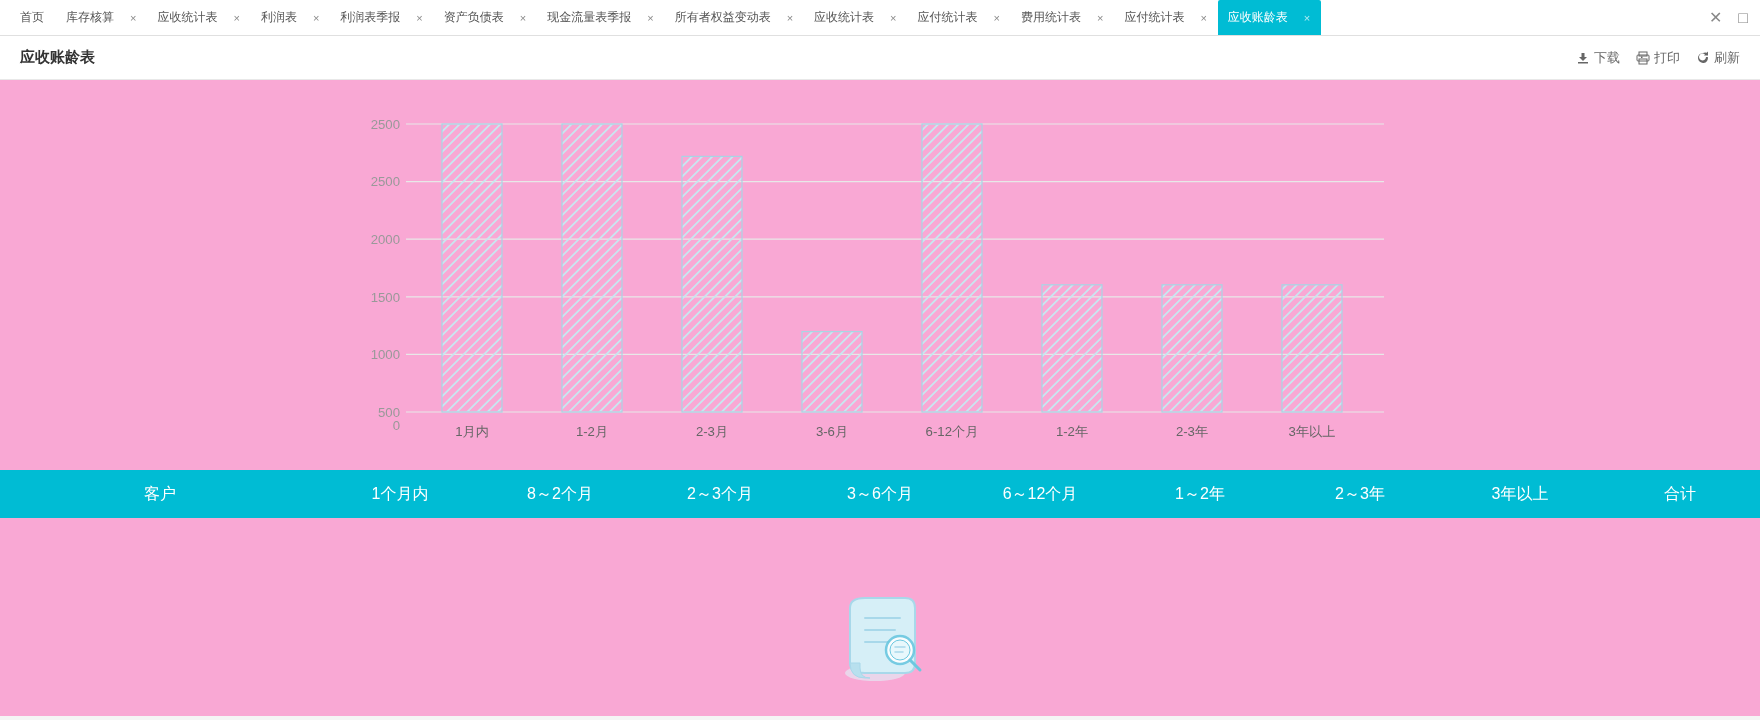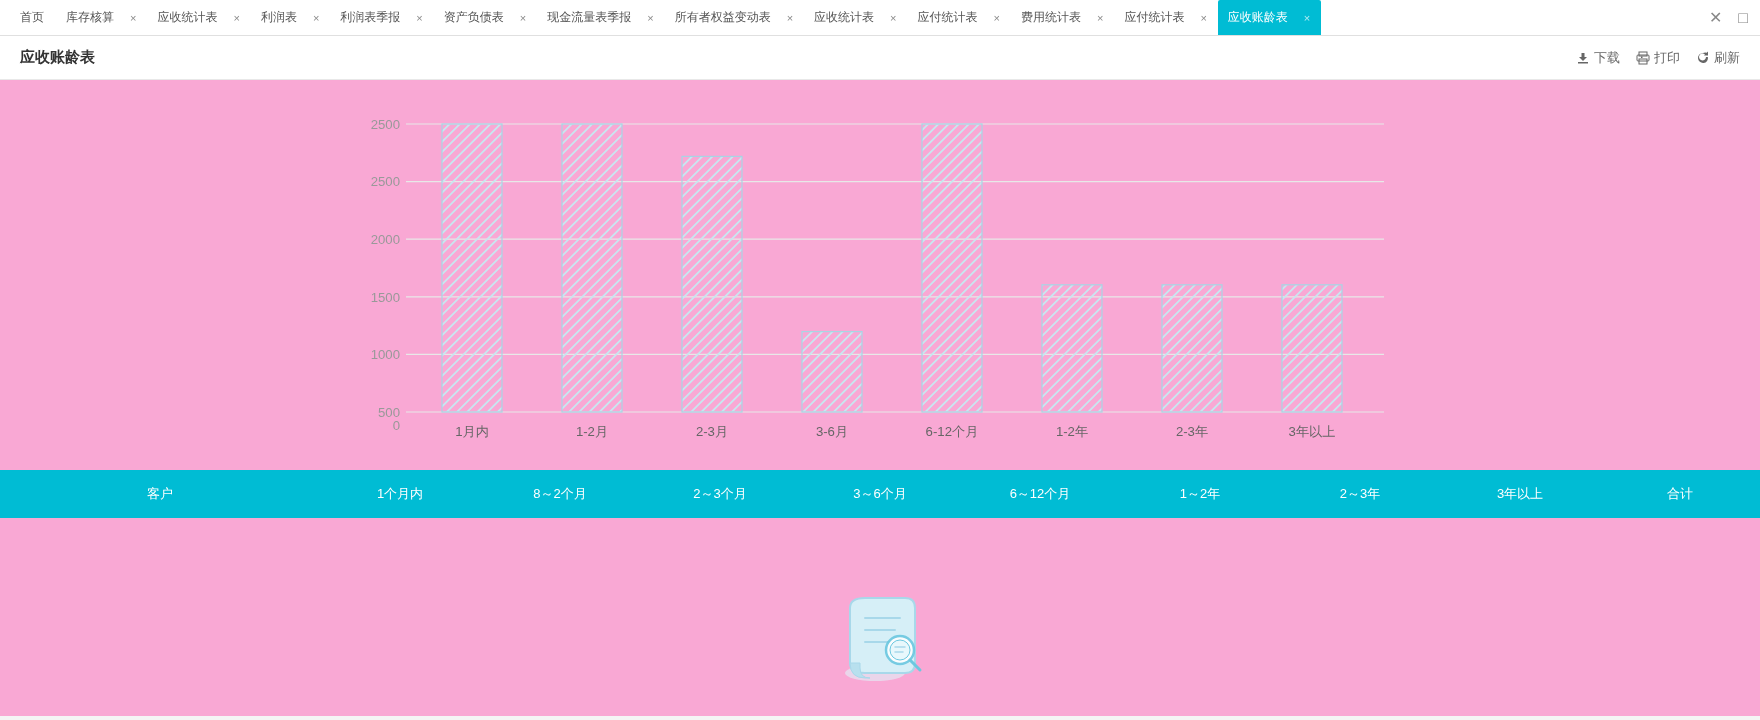"客户" .table-header { font-size: 13px -> 16px }
